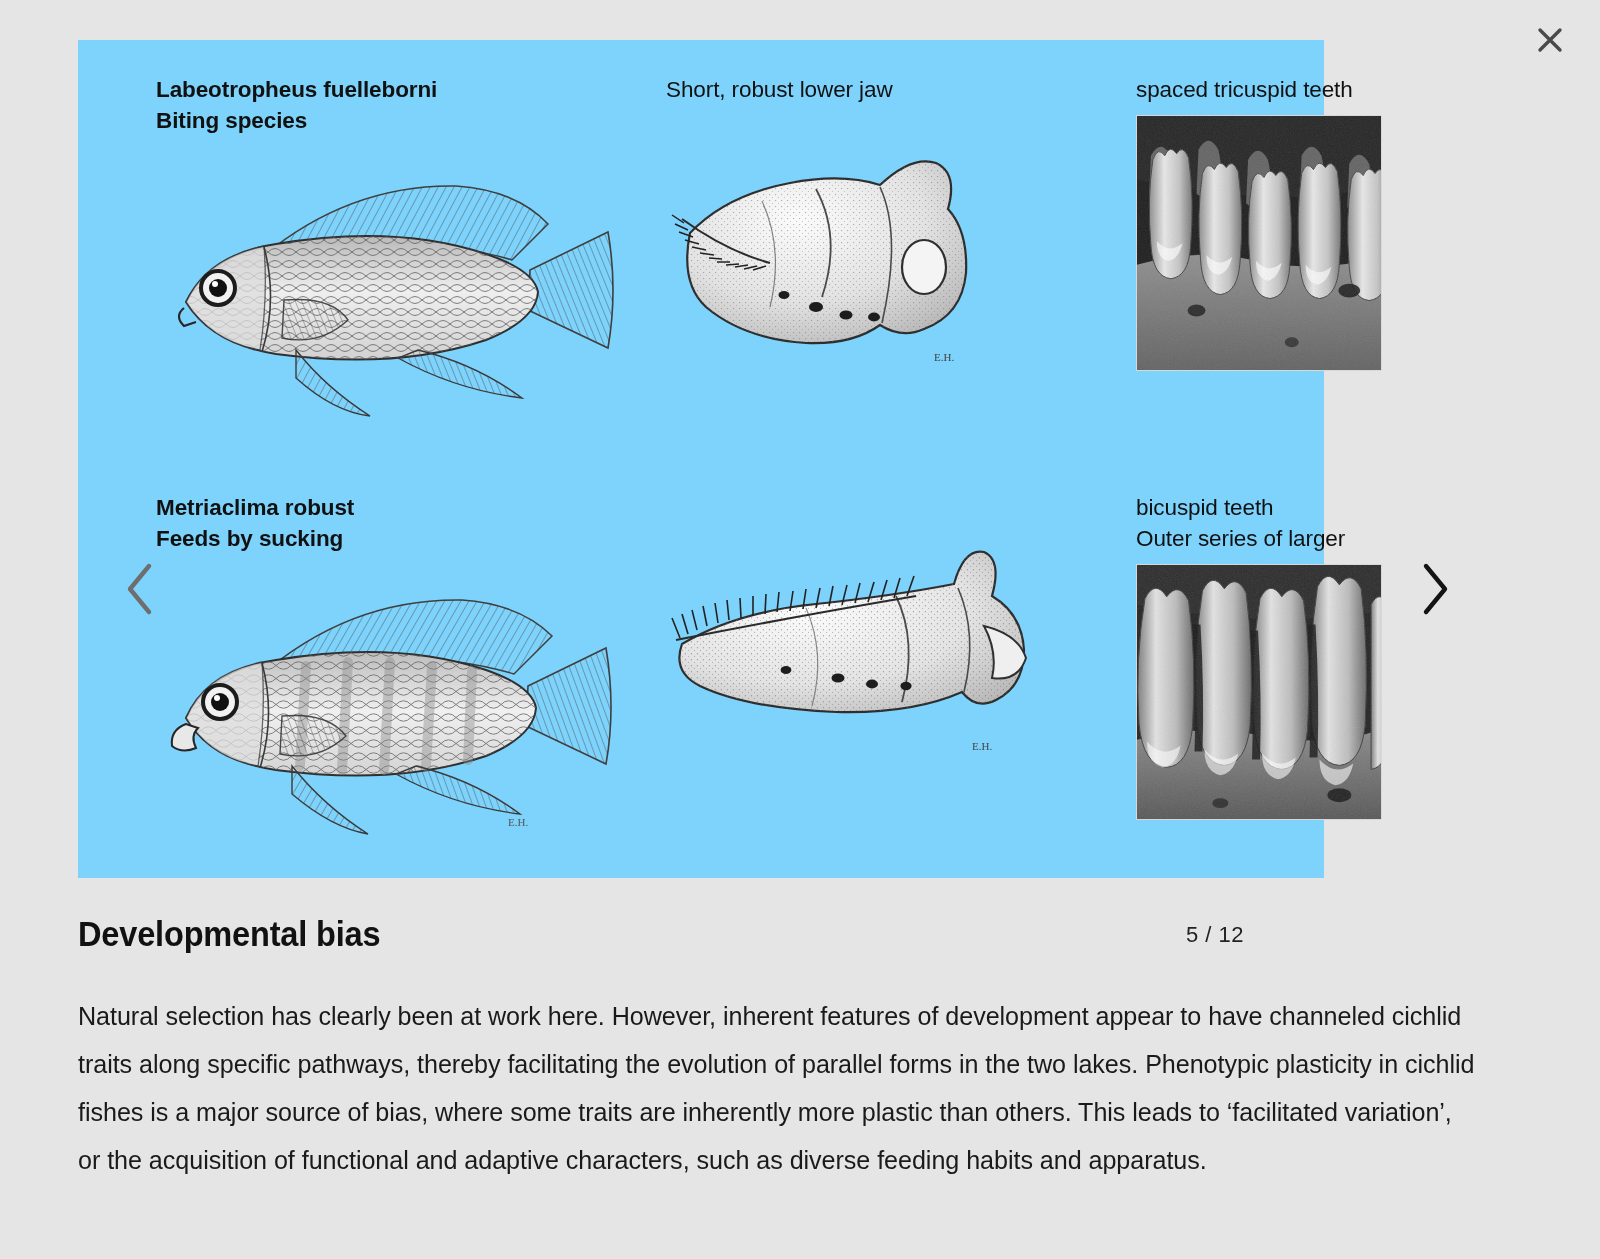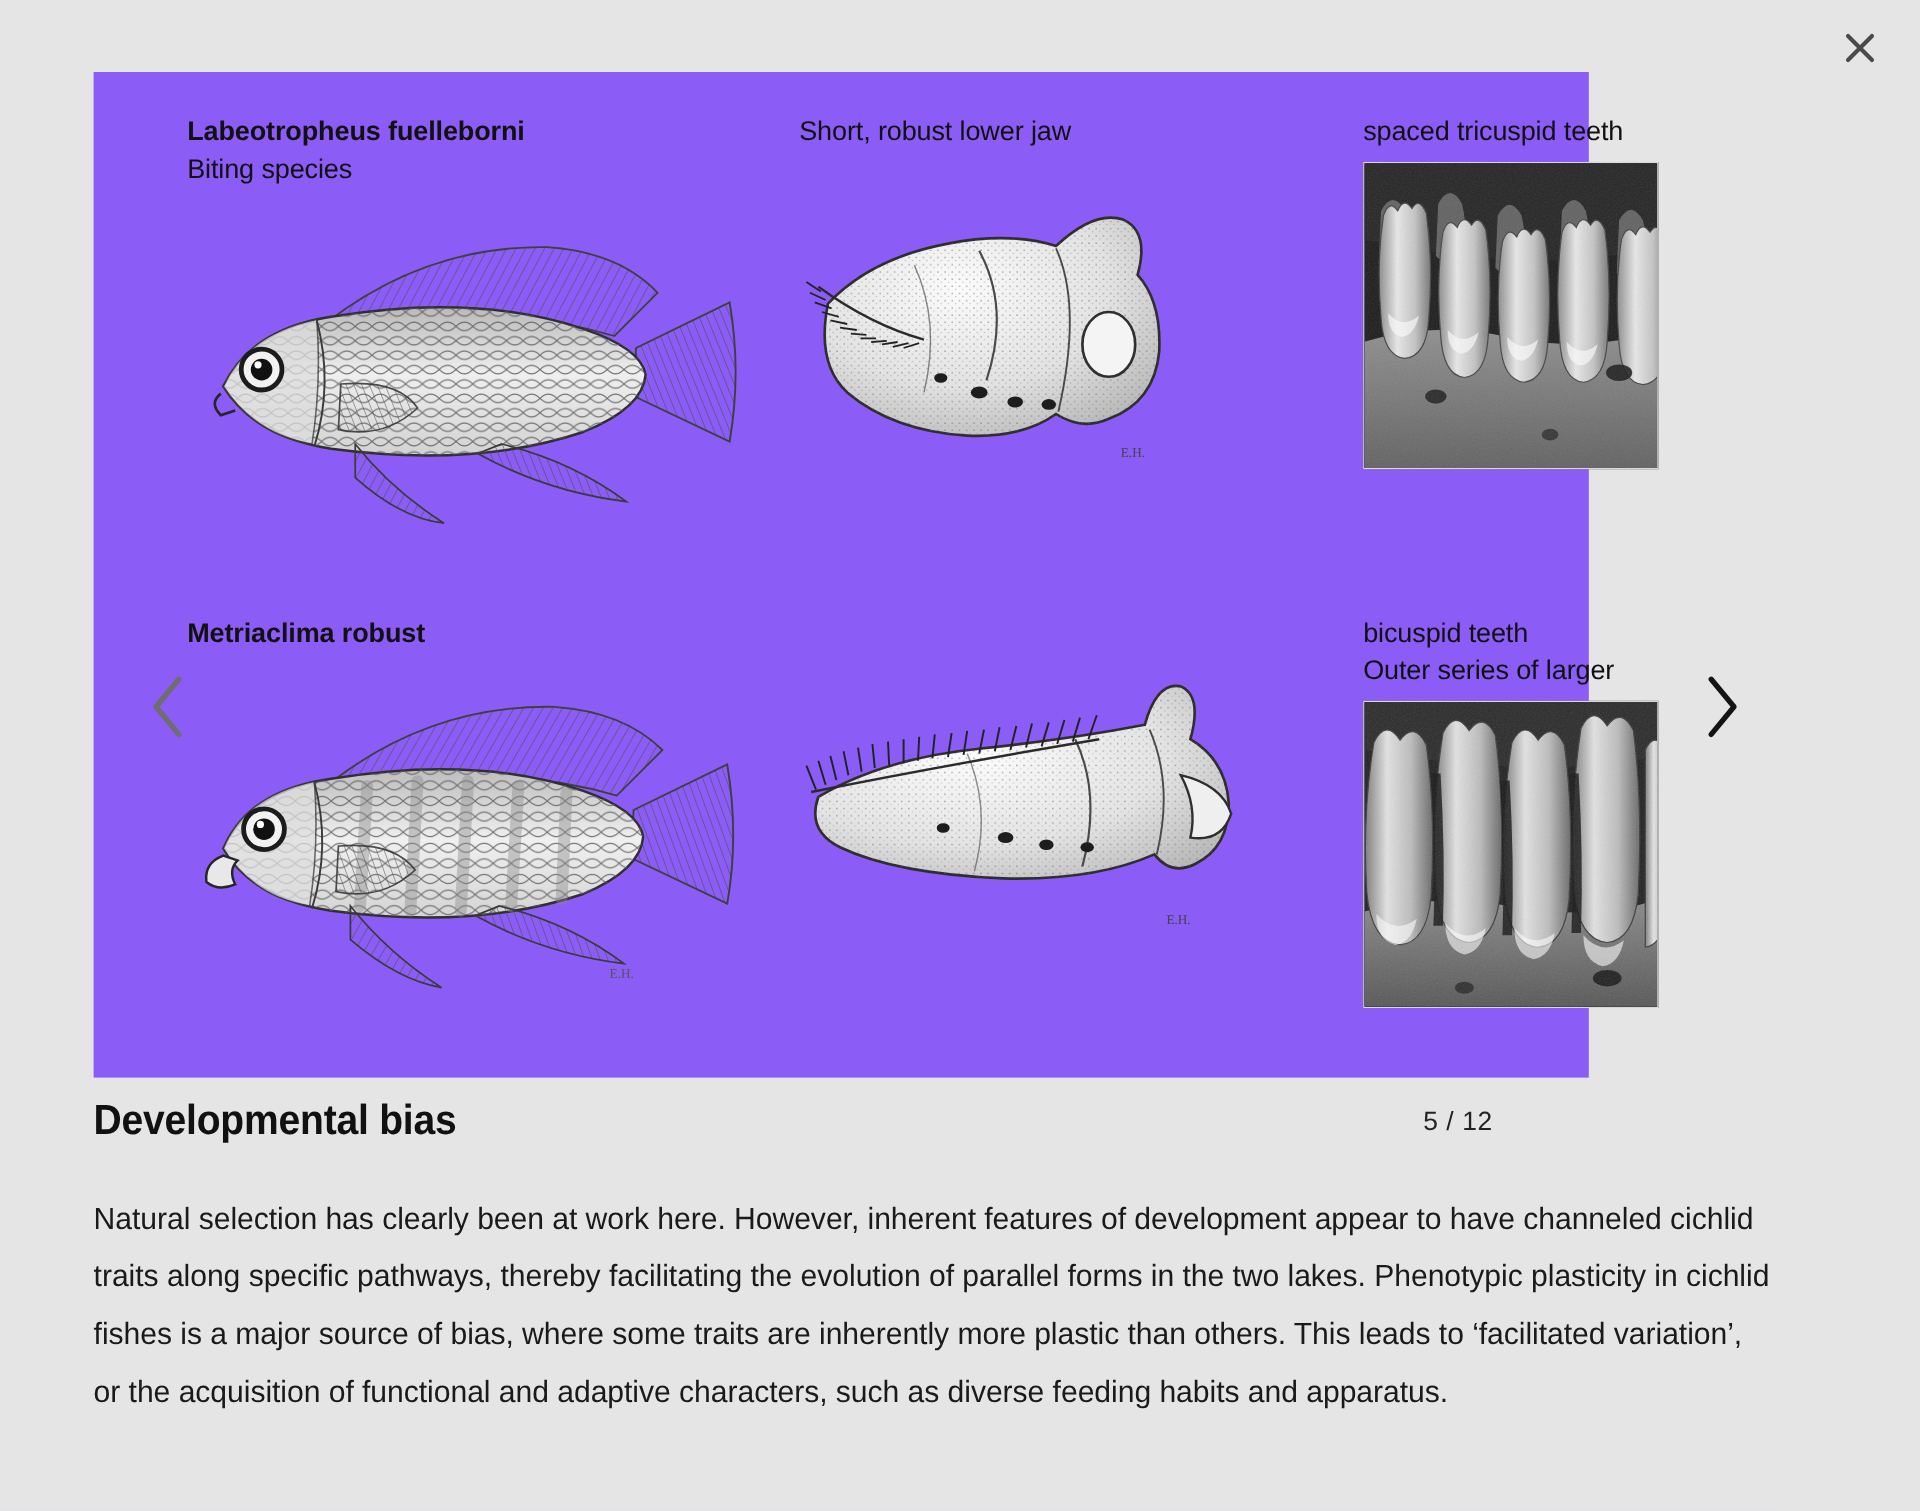"Labeotropheus fuelleborni" .figure-card { background: #8b5cf6 -> #7dd3fc; top: 60px -> 40px }
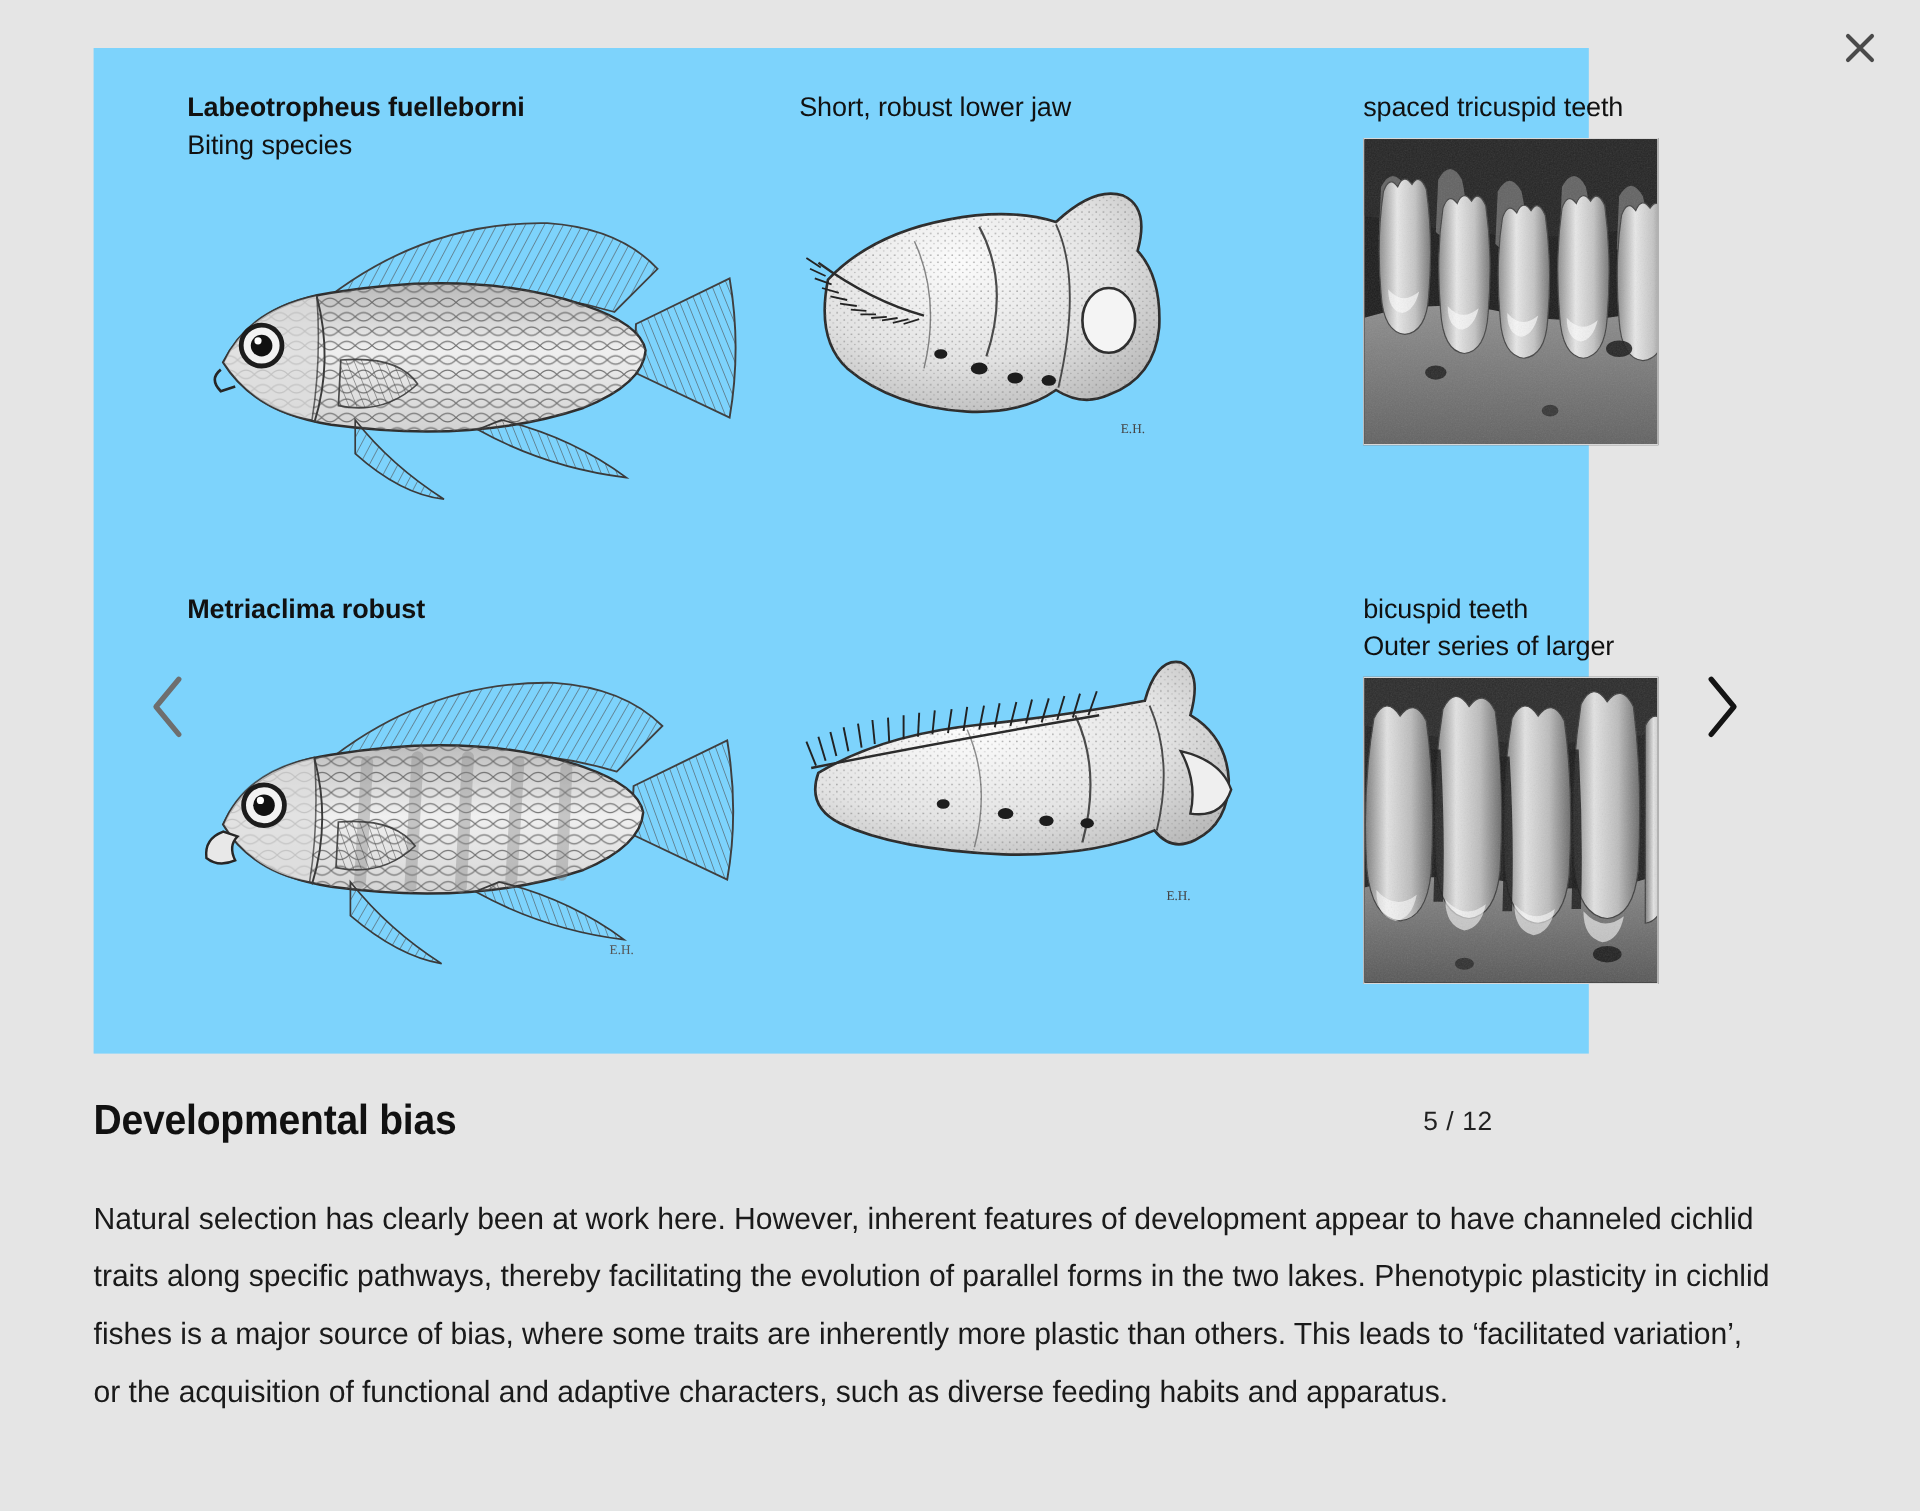"Biting species" .caption .sub { font-weight: 400 -> 700 }
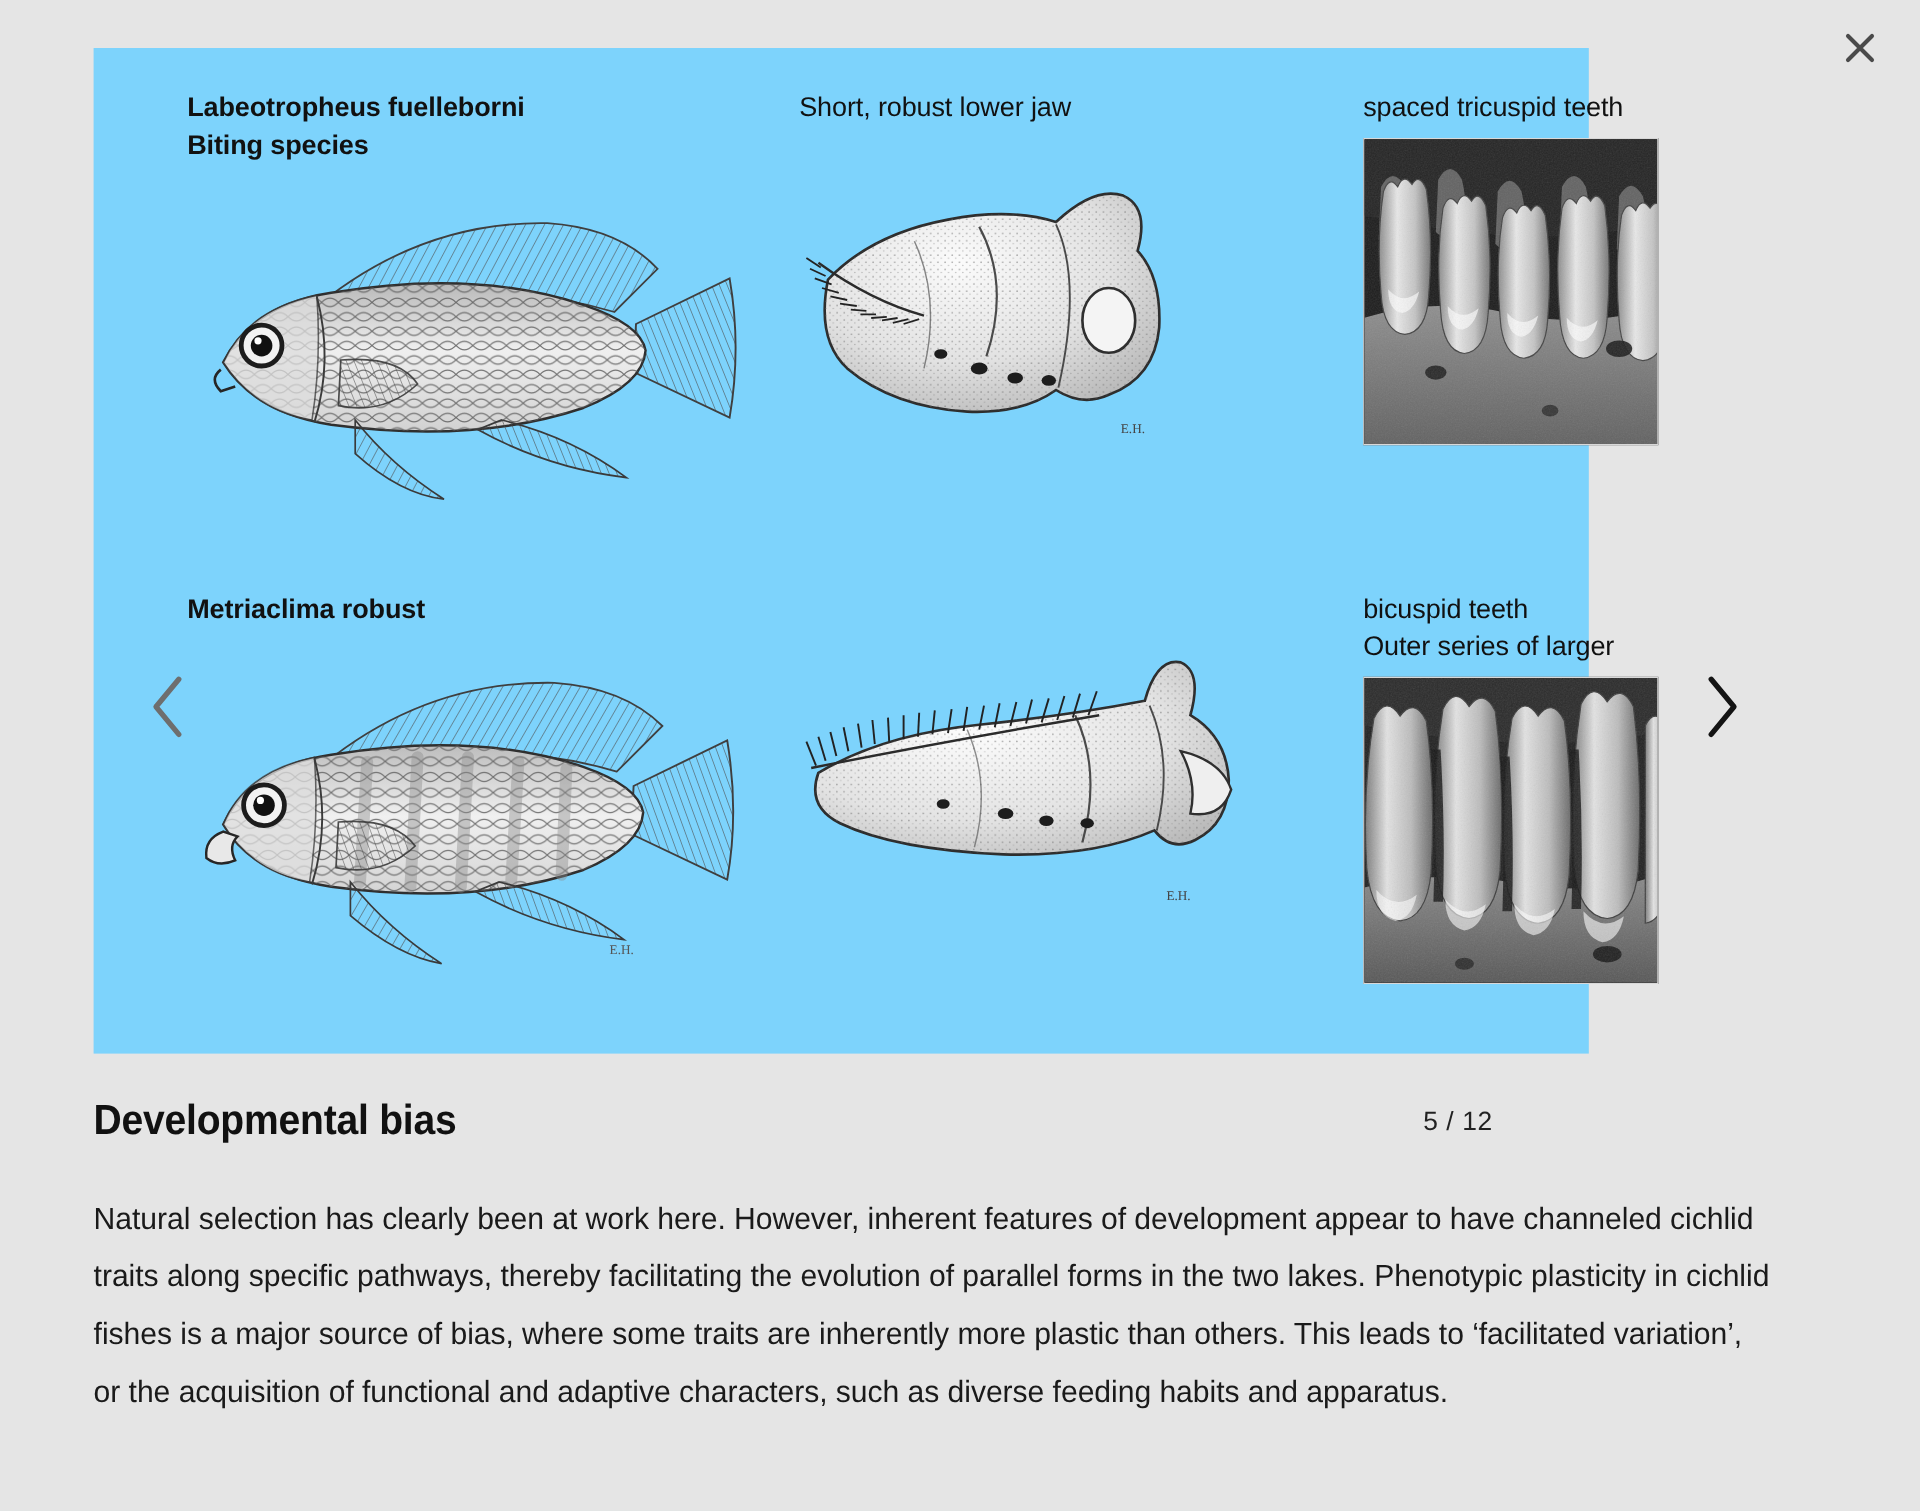"Feeds by sucking" div.sub { html: none -> <div>Feeds by sucking</div> }
